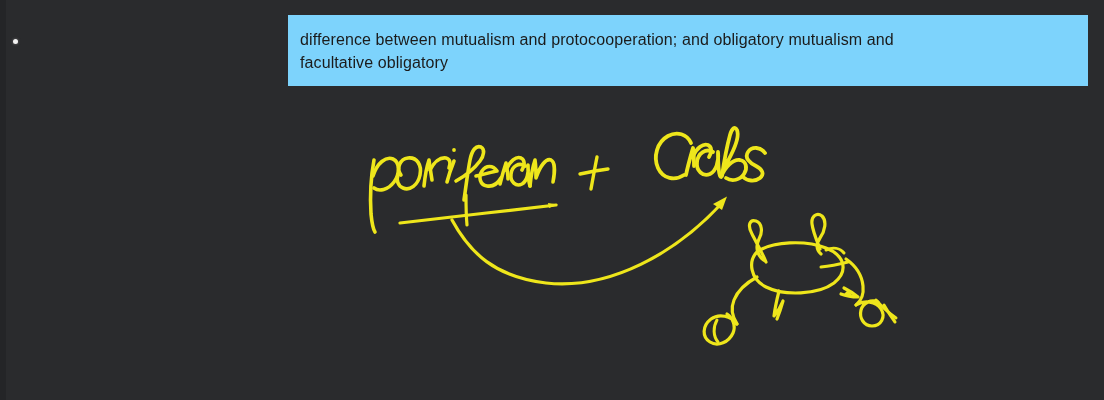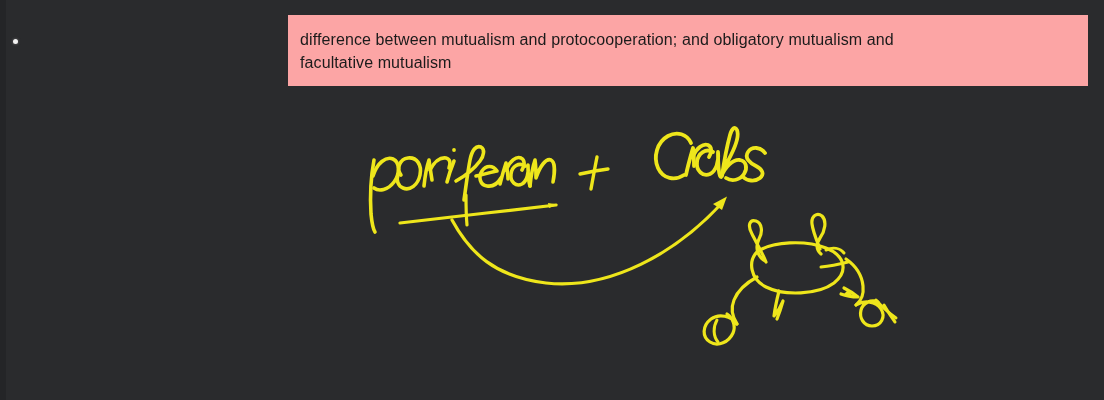"difference between mutualism and" #text-box { background: #fca5a5 -> #7dd3fc }
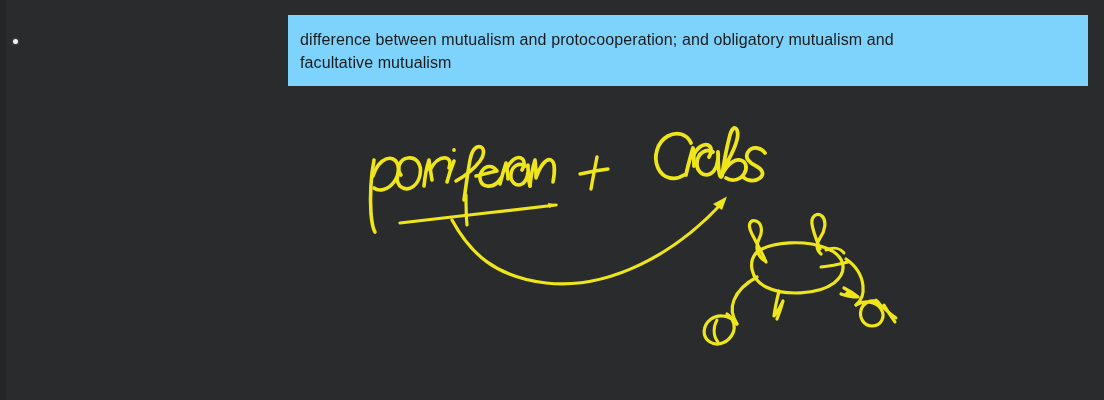"facultative mutualism" div.line { text: mutualism -> obligatory }
